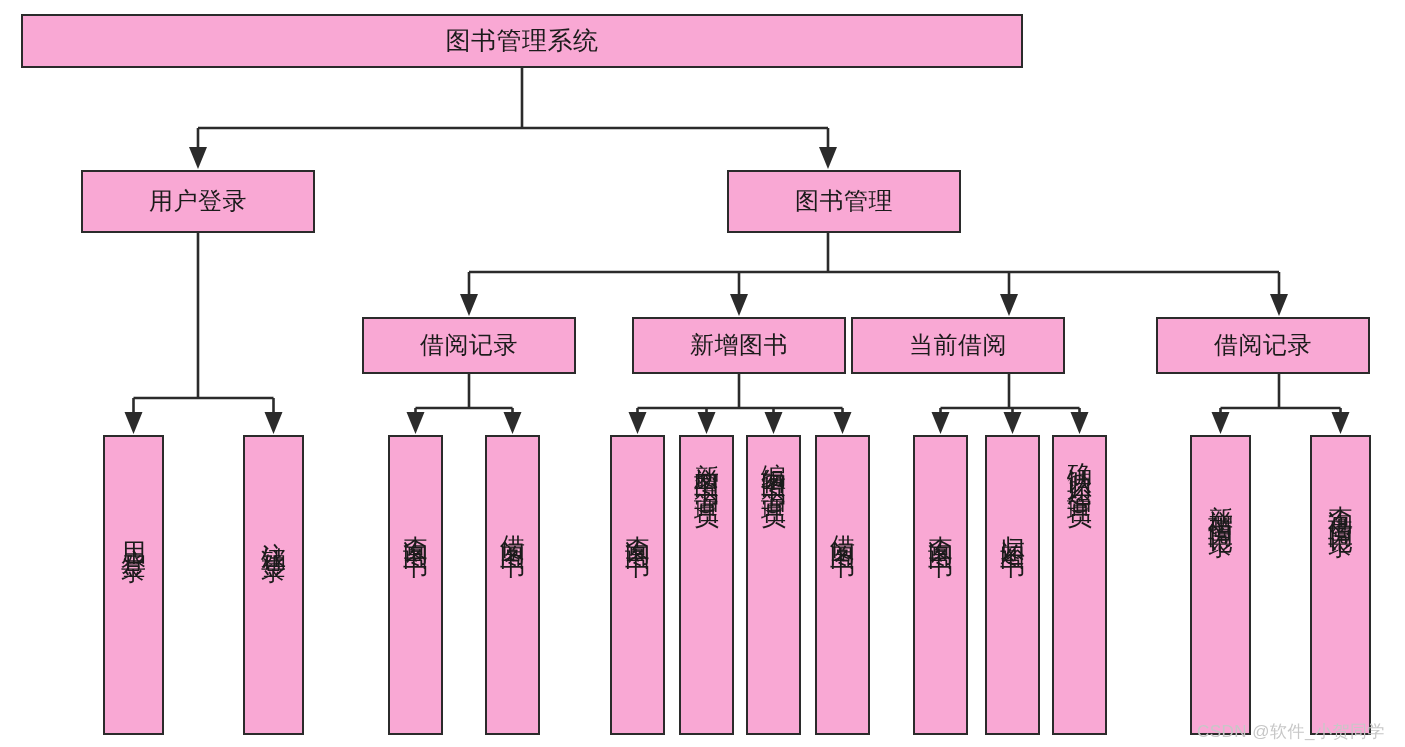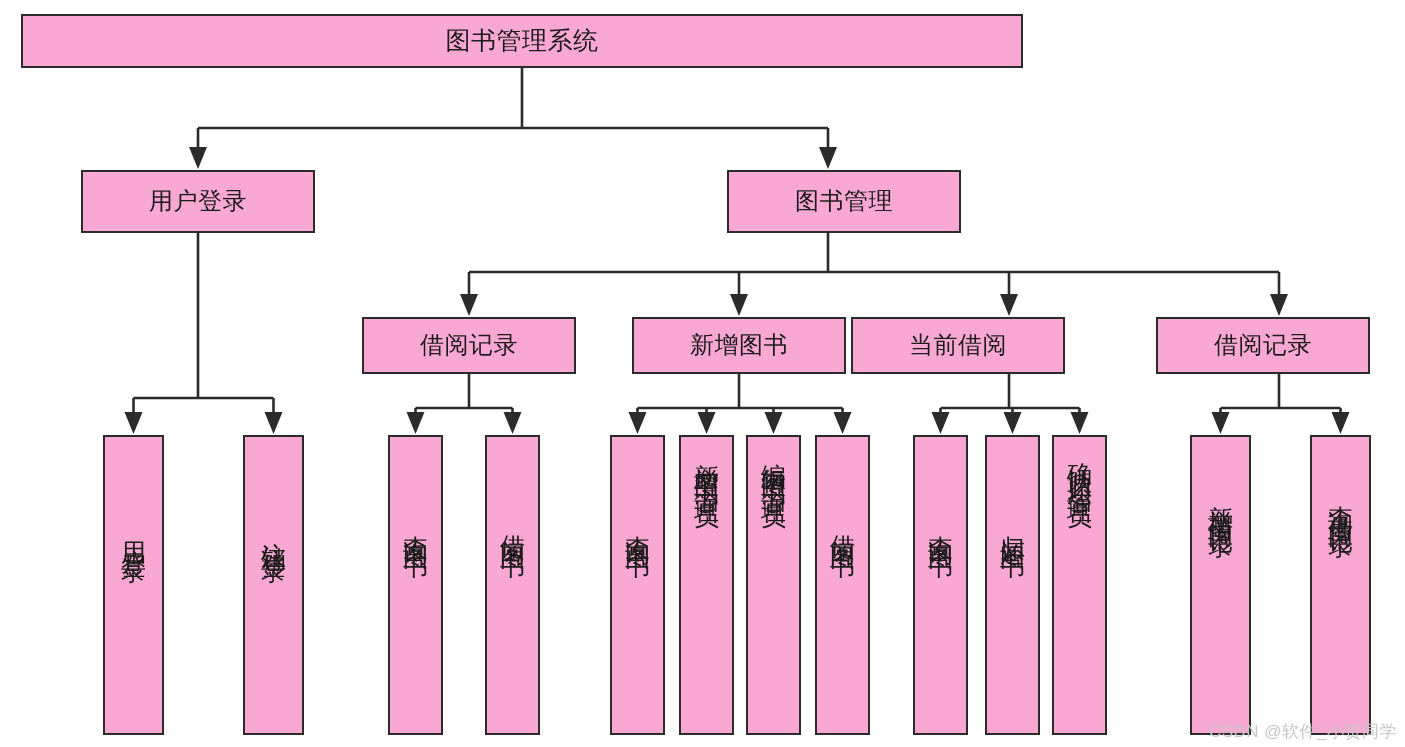"CSDN @软件_小贺同学" .wm { right: 8px -> 20px }
